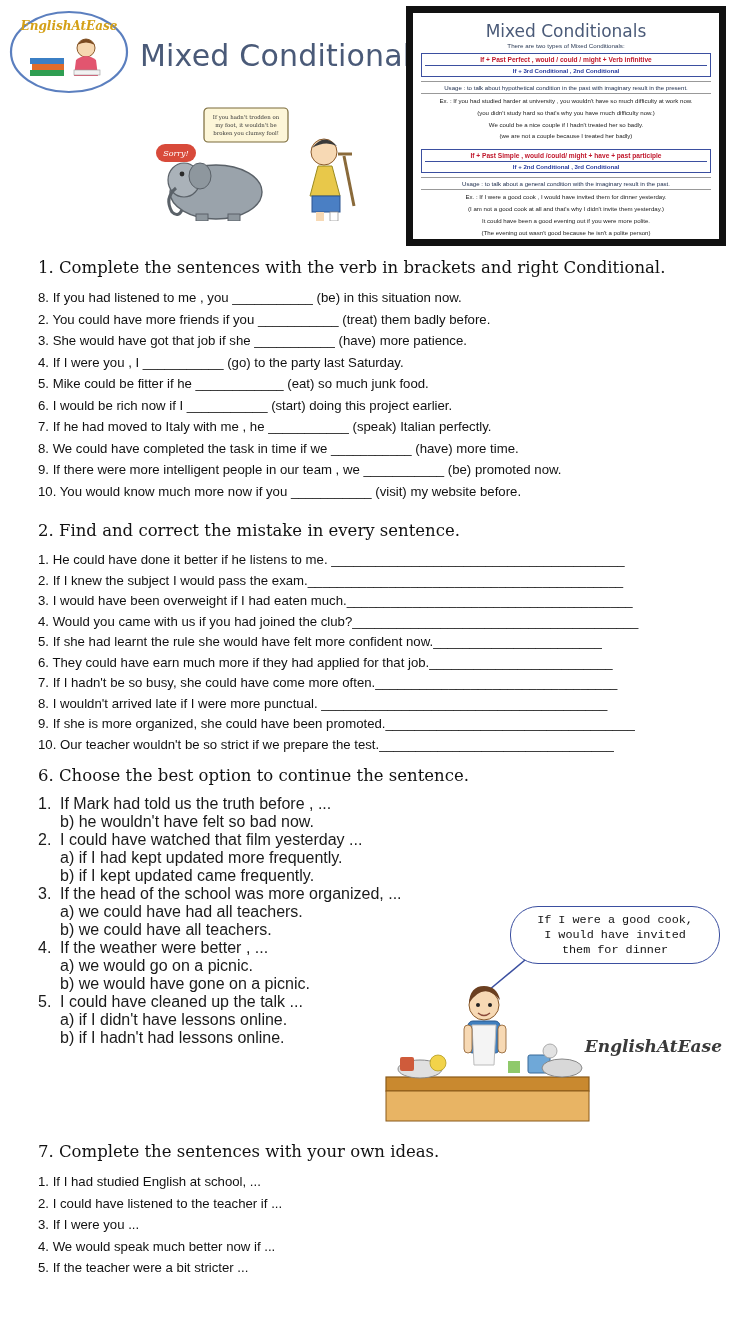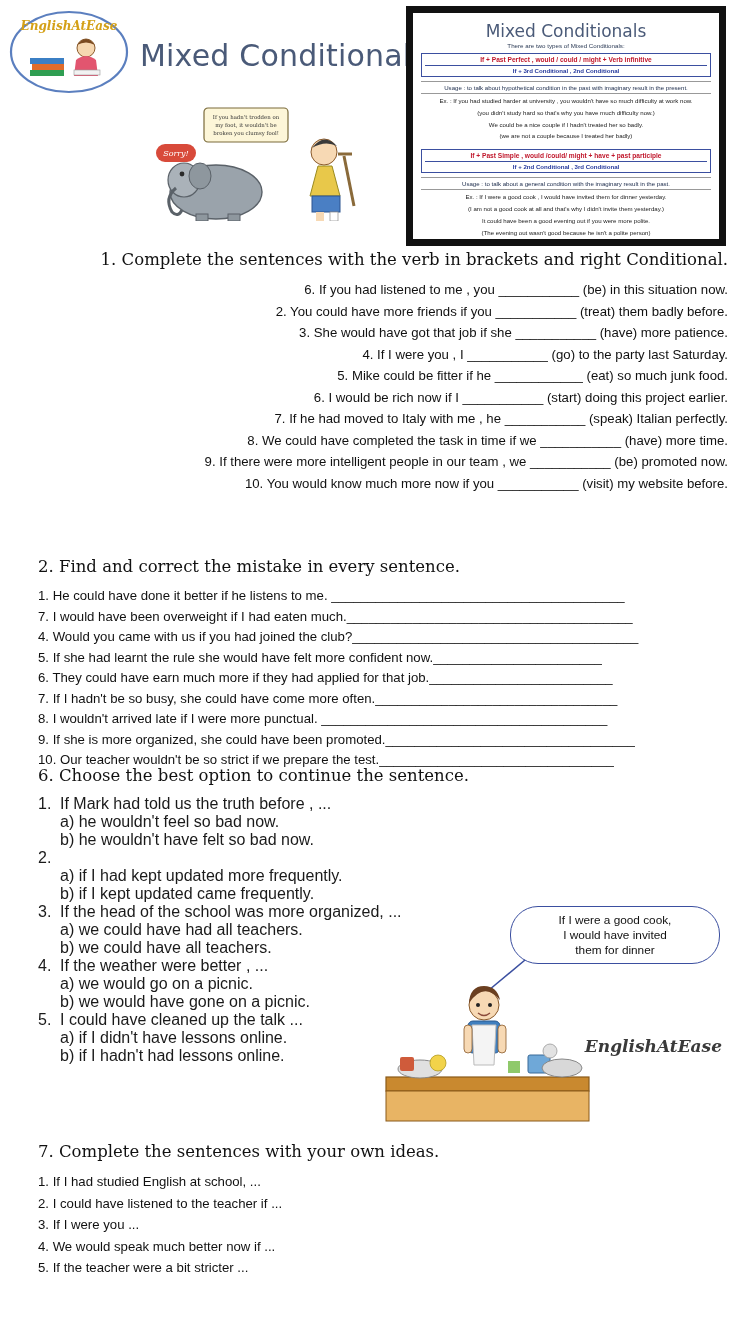"1. Complete the sentences with" div.block { text-align: right -> none; top: 250px -> 258px }
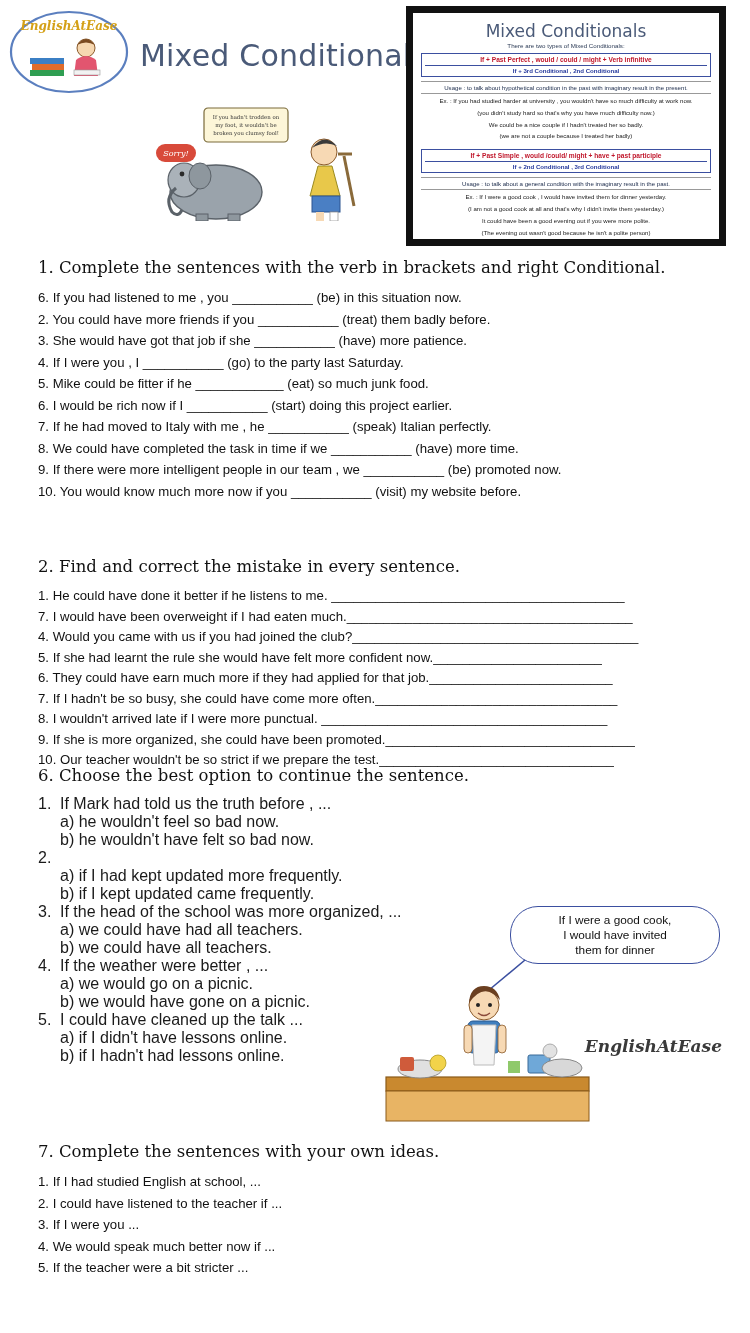"6. If you had listened" li { text: 6 -> 8 }
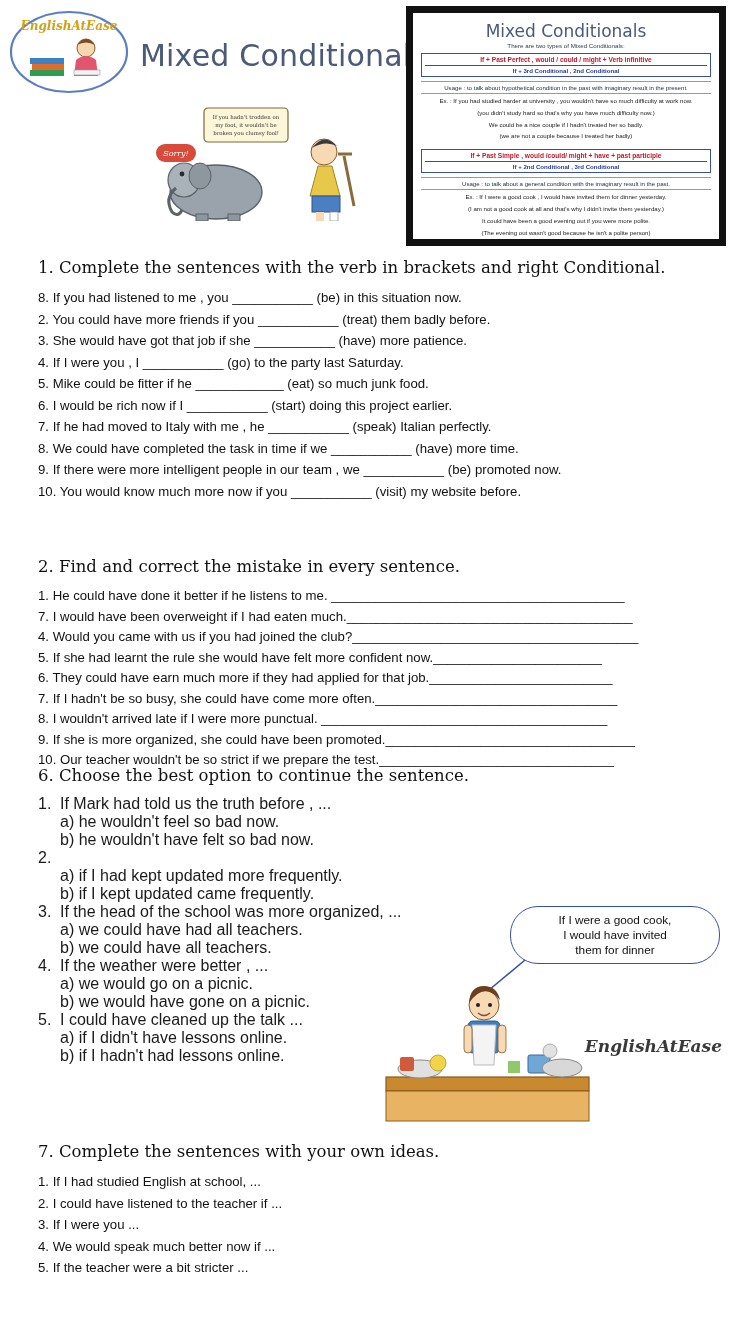"2. Find and correct the" div.block { margin-top: 36px -> none }
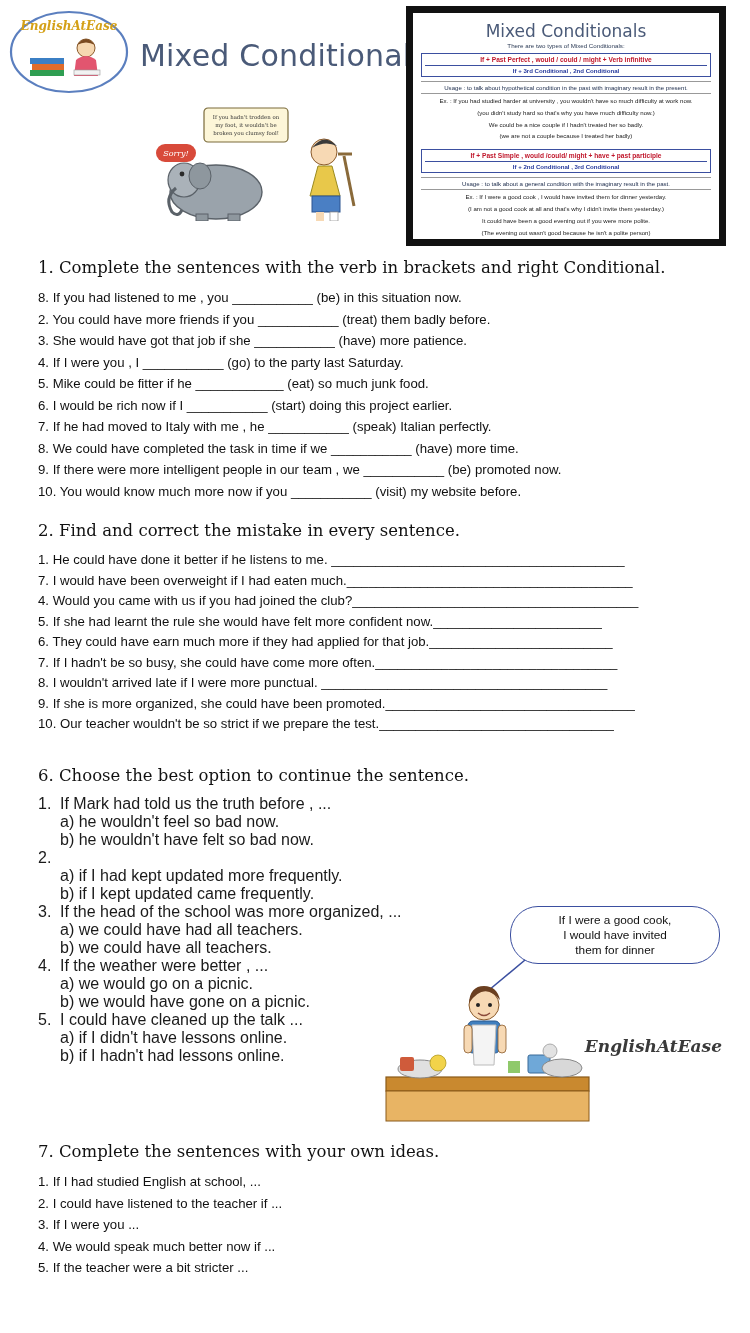"2. If I knew the" li { html: none -> <li>2. If I knew the subject I would pass the exam.___________________________________________</li> }
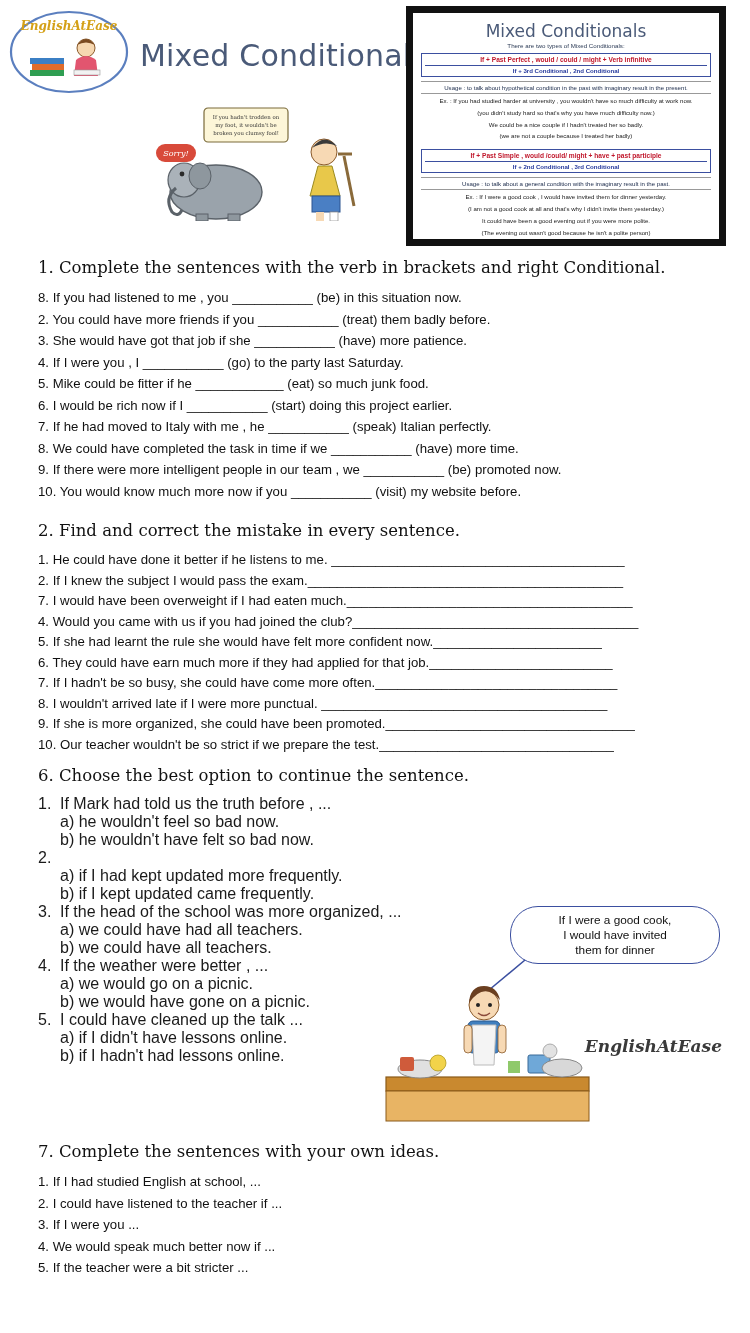"7. I would have been" li { text: 7 -> 3 }
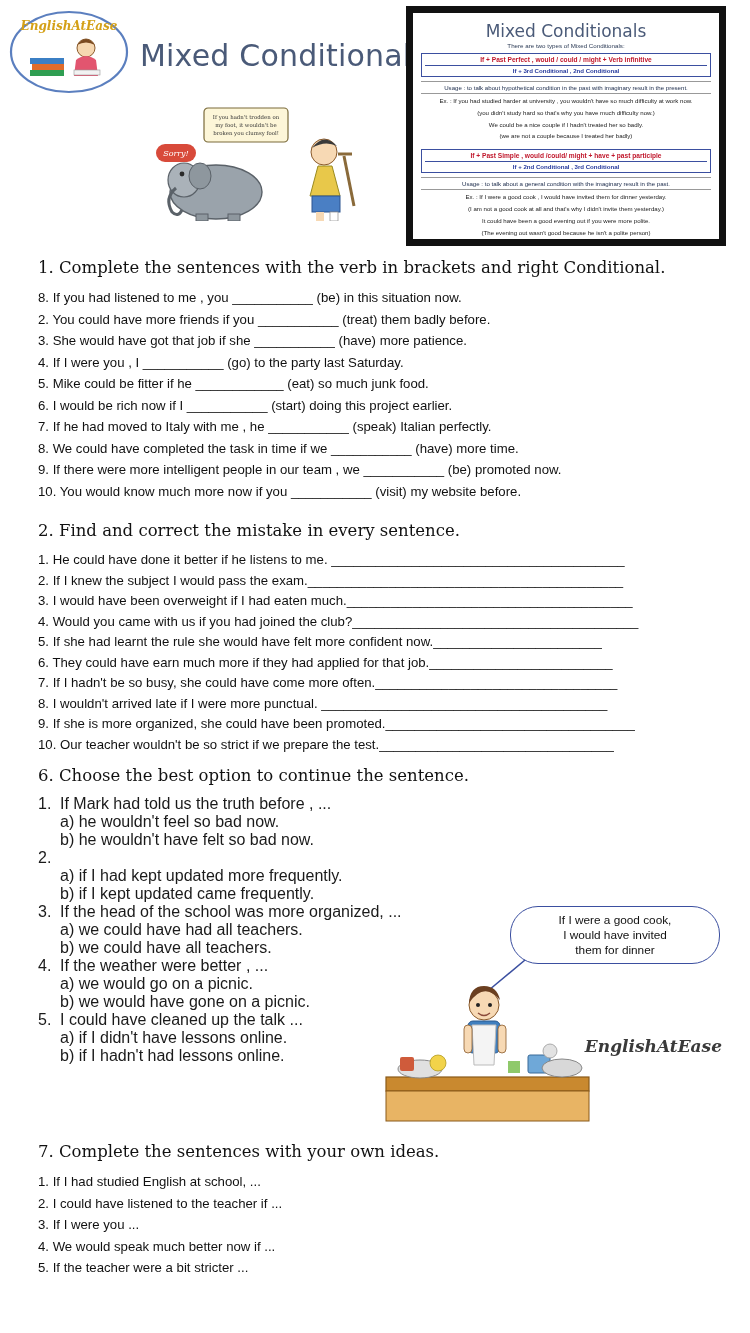"a) he wouldn't feel so" div.sub-item { html: <div>a) he wouldn't feel so bad now.</div> -> none }
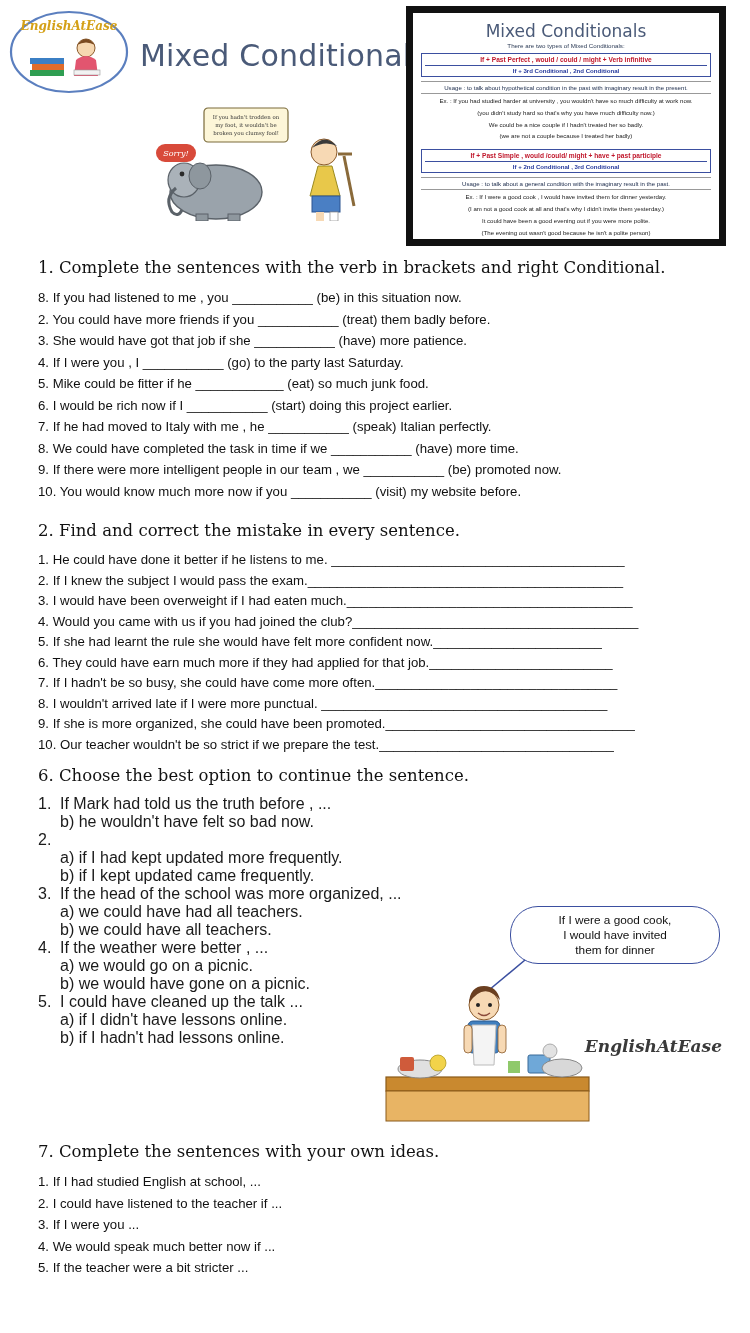"I could have watched that" span { html: none -> <span>I could have watched that film yesterday ...</span> }
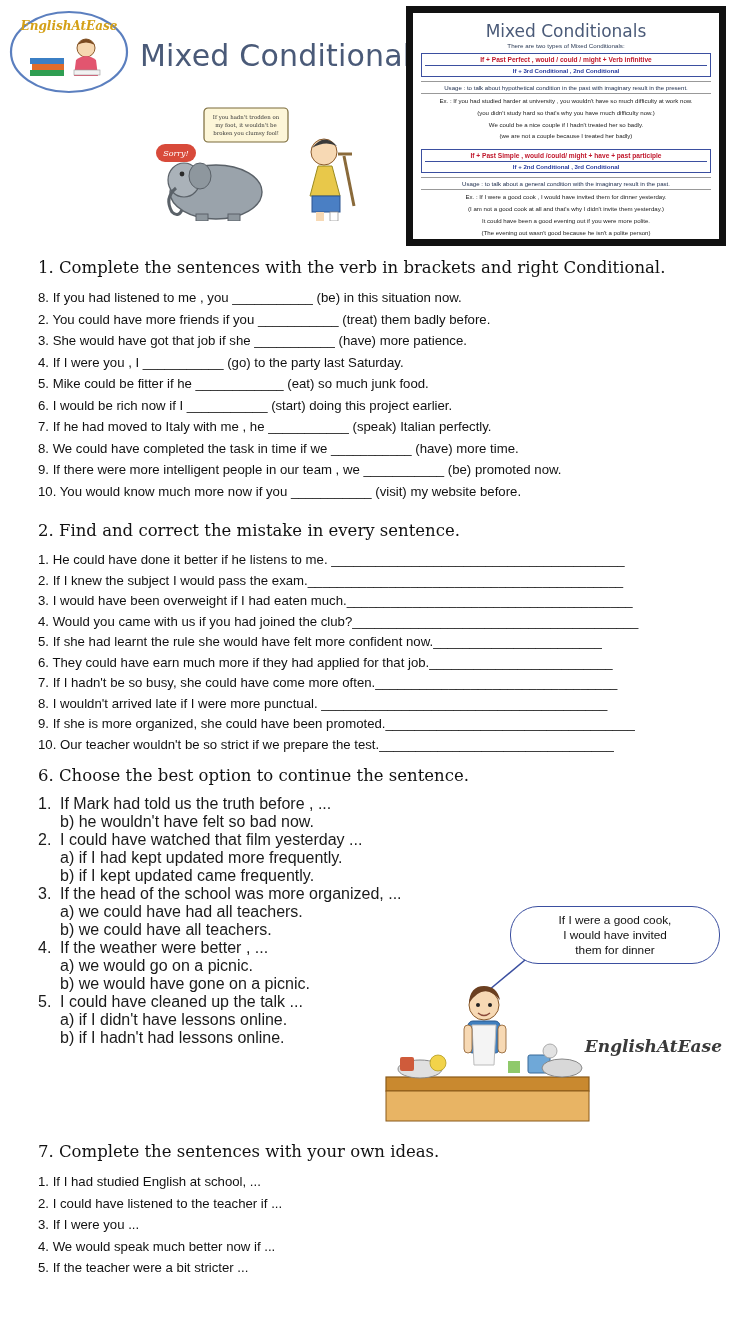"If I were a good" .bubble { font-family: none -> Liberation Mono, monospace }
